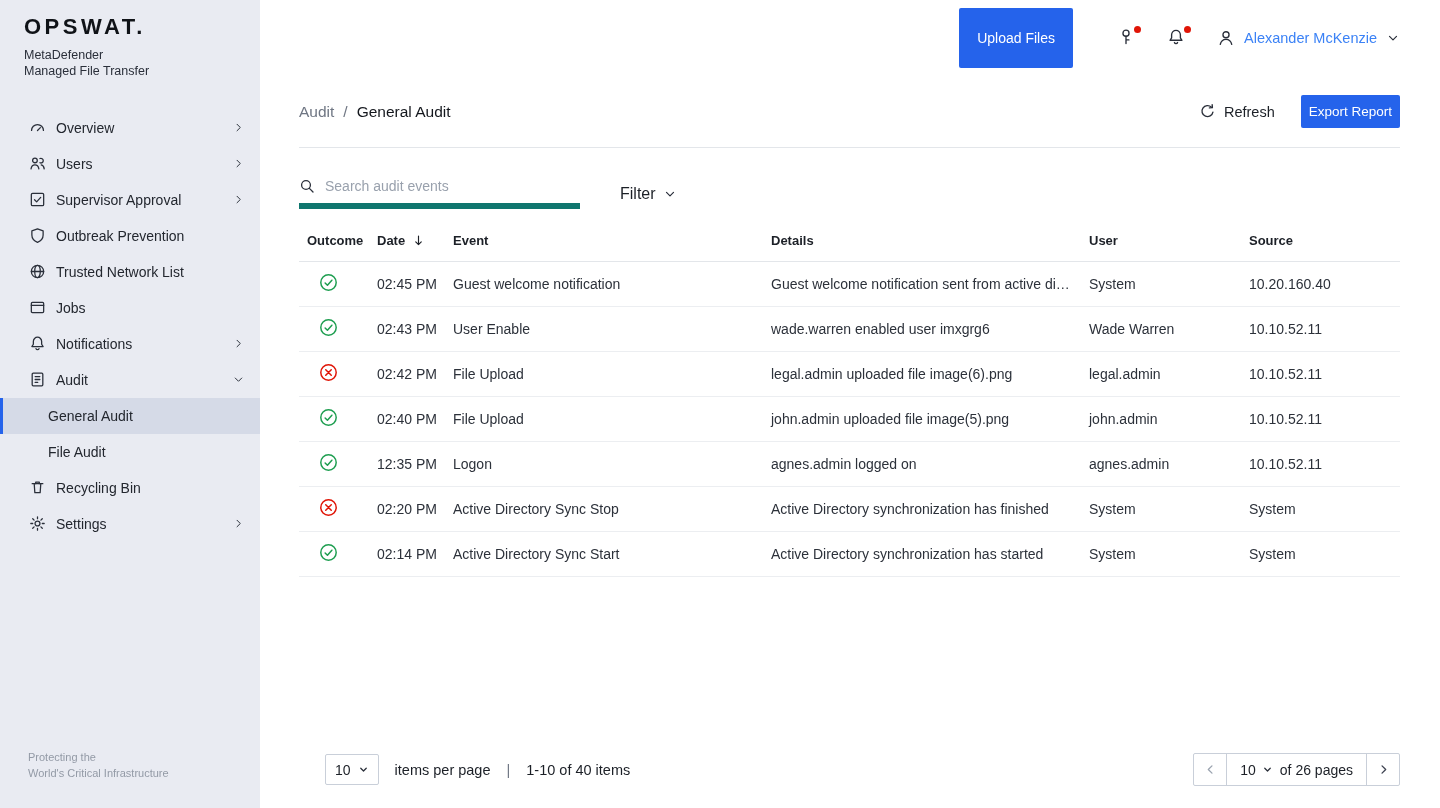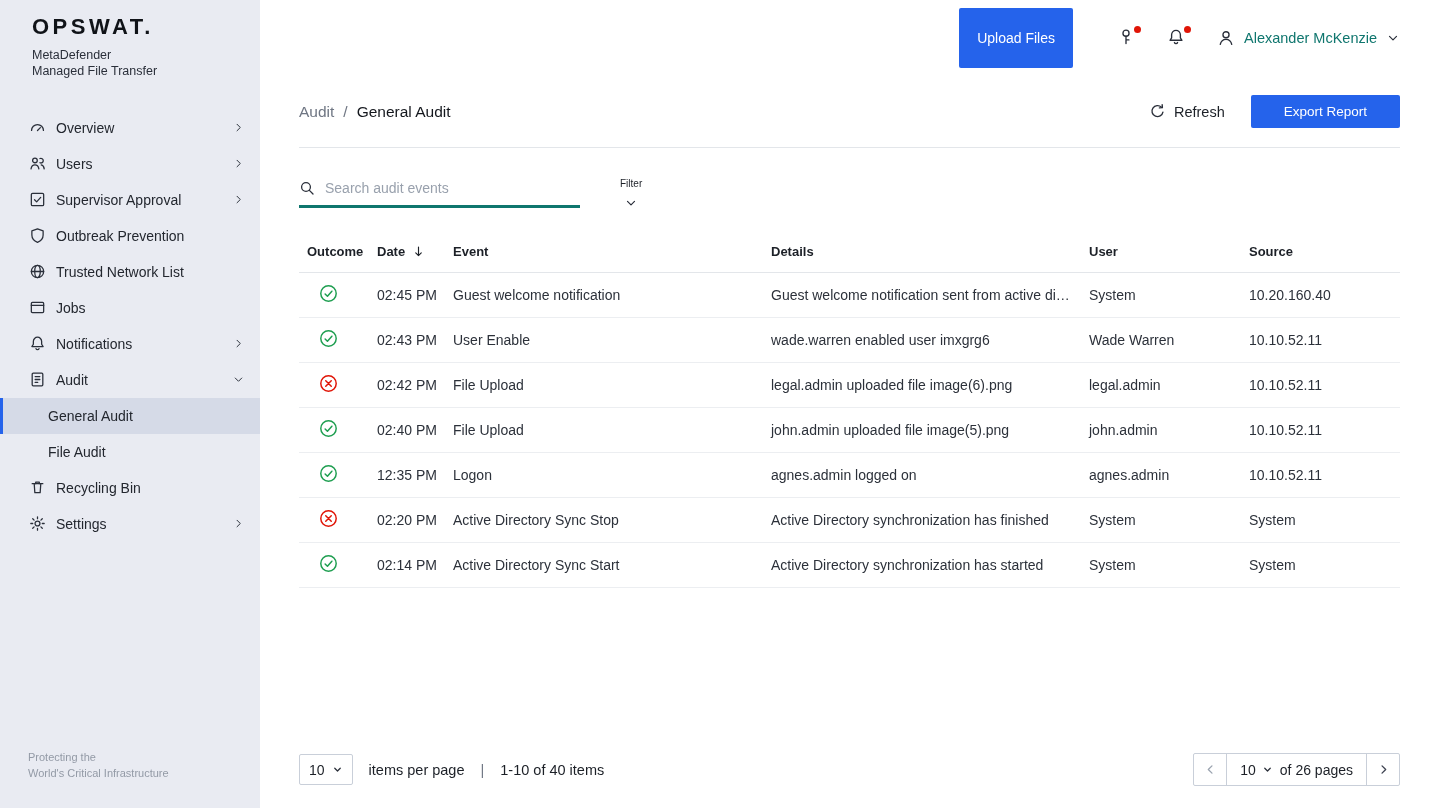"OPSWAT." .brand { padding: 14px 16px 0 32px -> 14px 16px 0 24px }
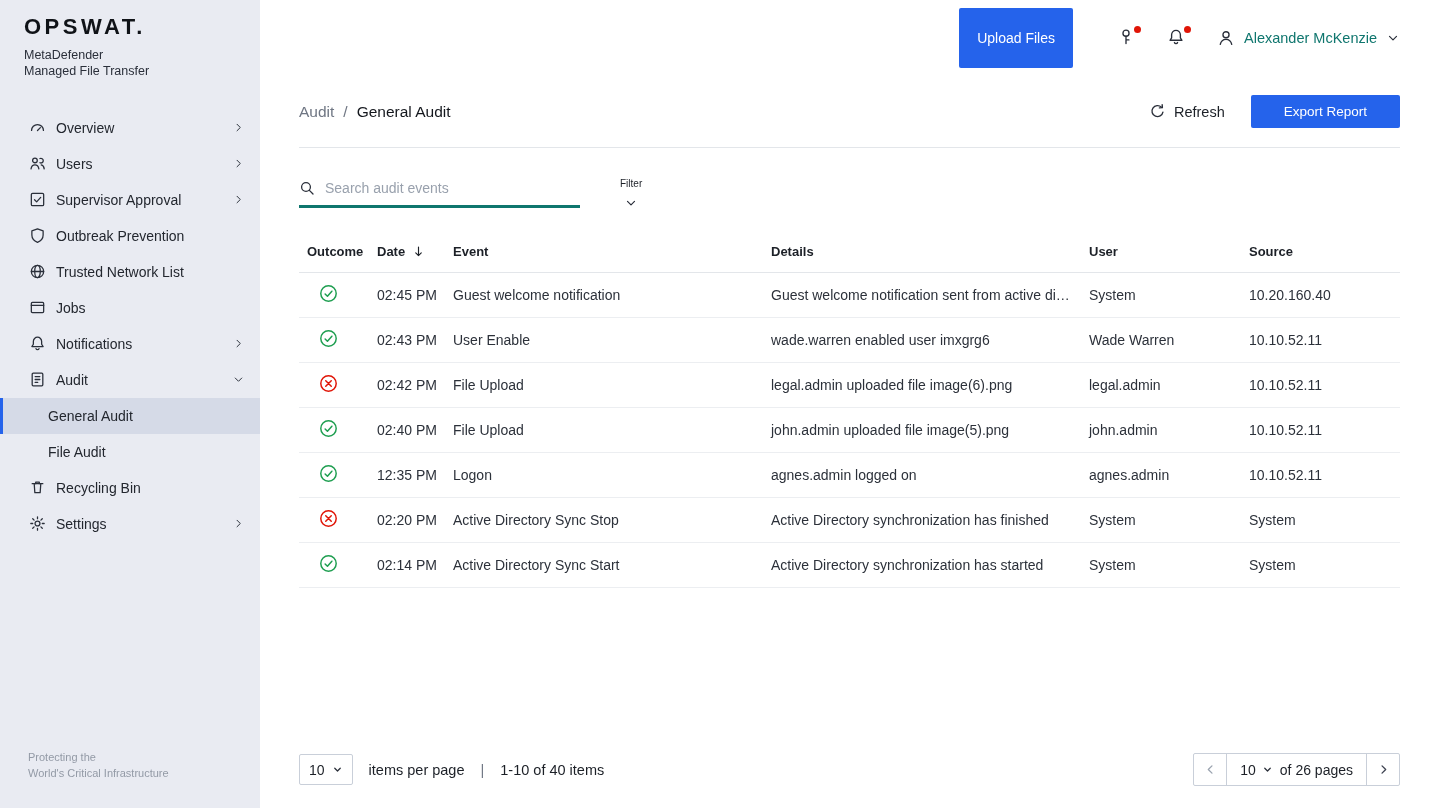"Alexander McKenzie" .user-chip { color: #0f766e -> #3b82f6 }
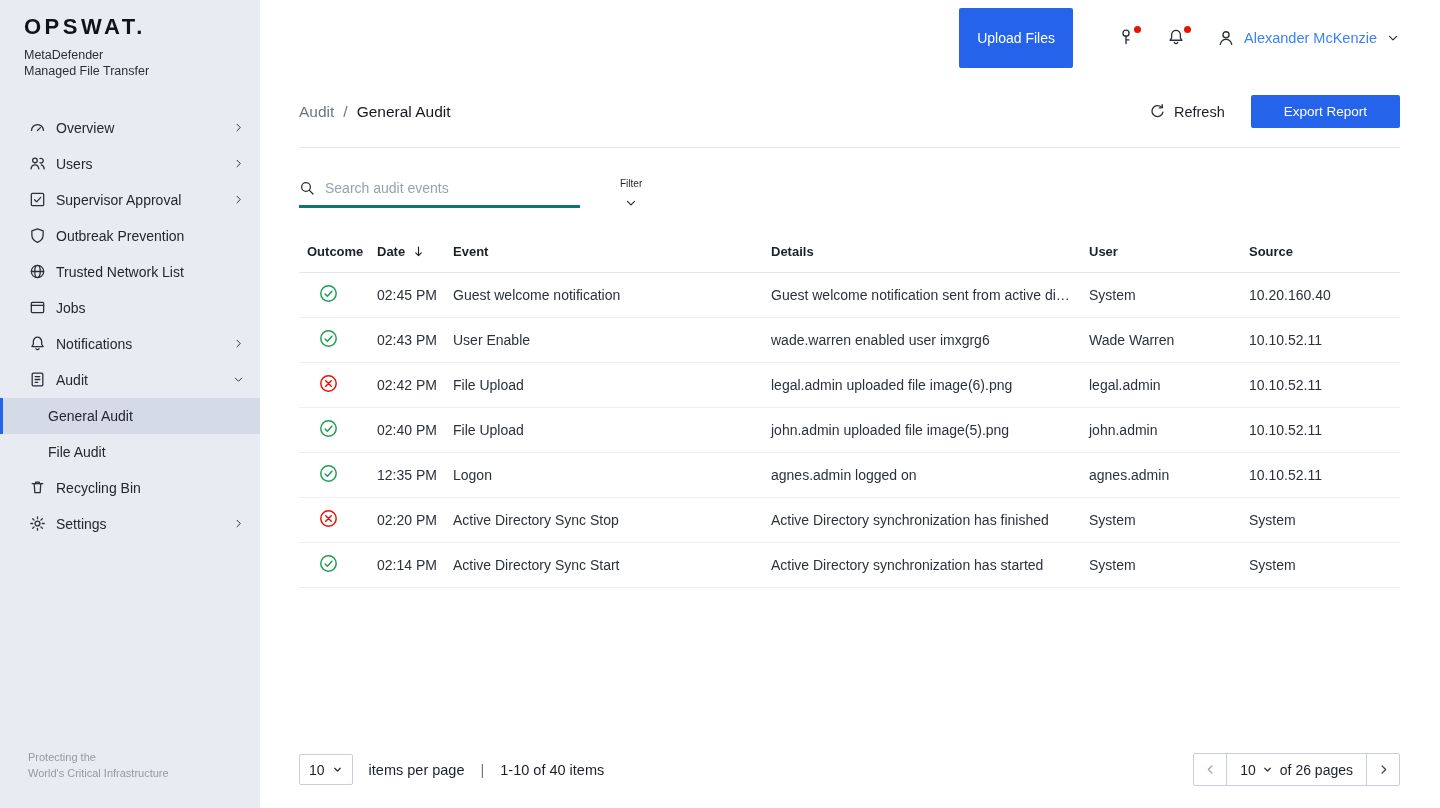"Export Report" .export-btn { padding: 9px 33px -> 9px 8px }
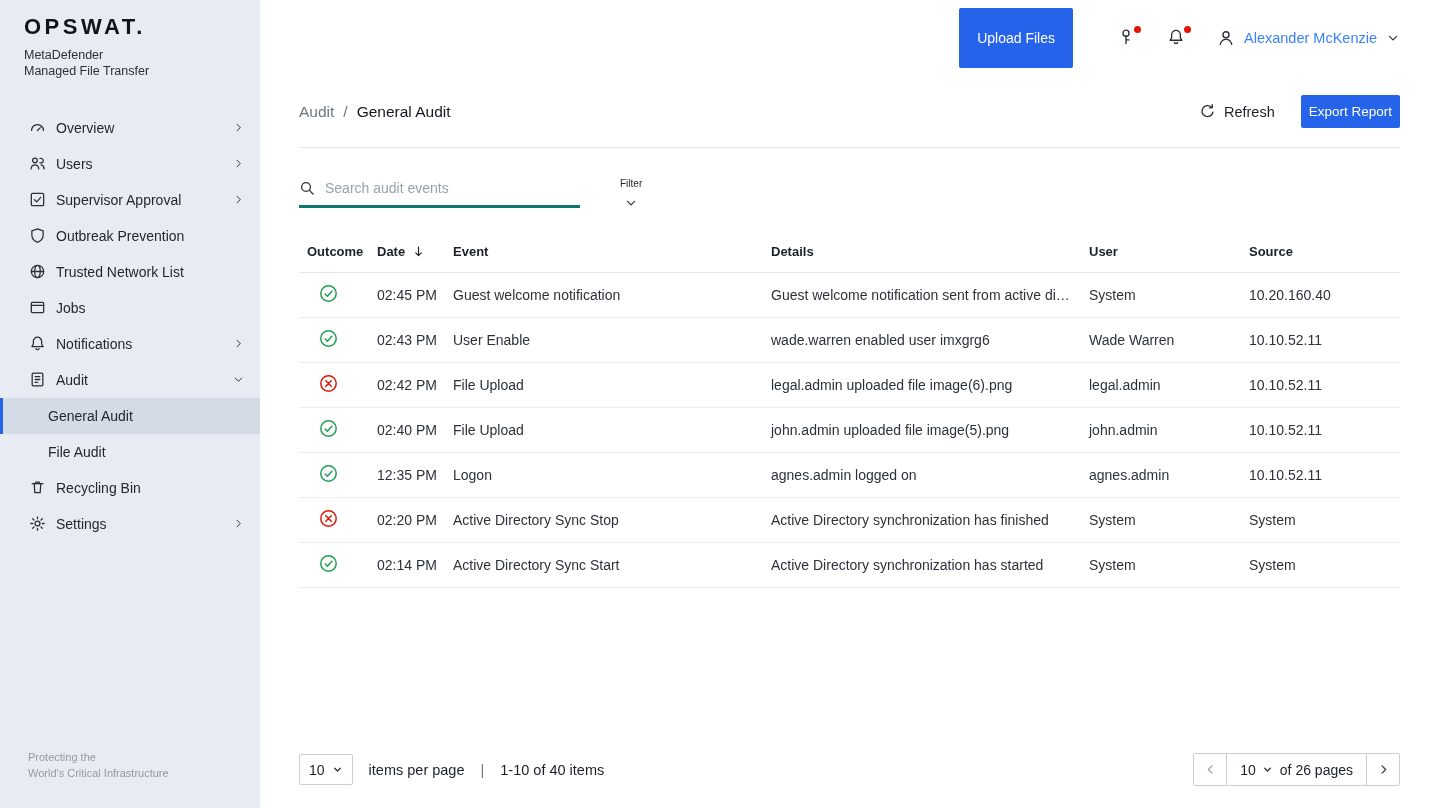"Search audit events" .search { border-bottom: 3px solid #0f766e -> 6px solid #0f766e }
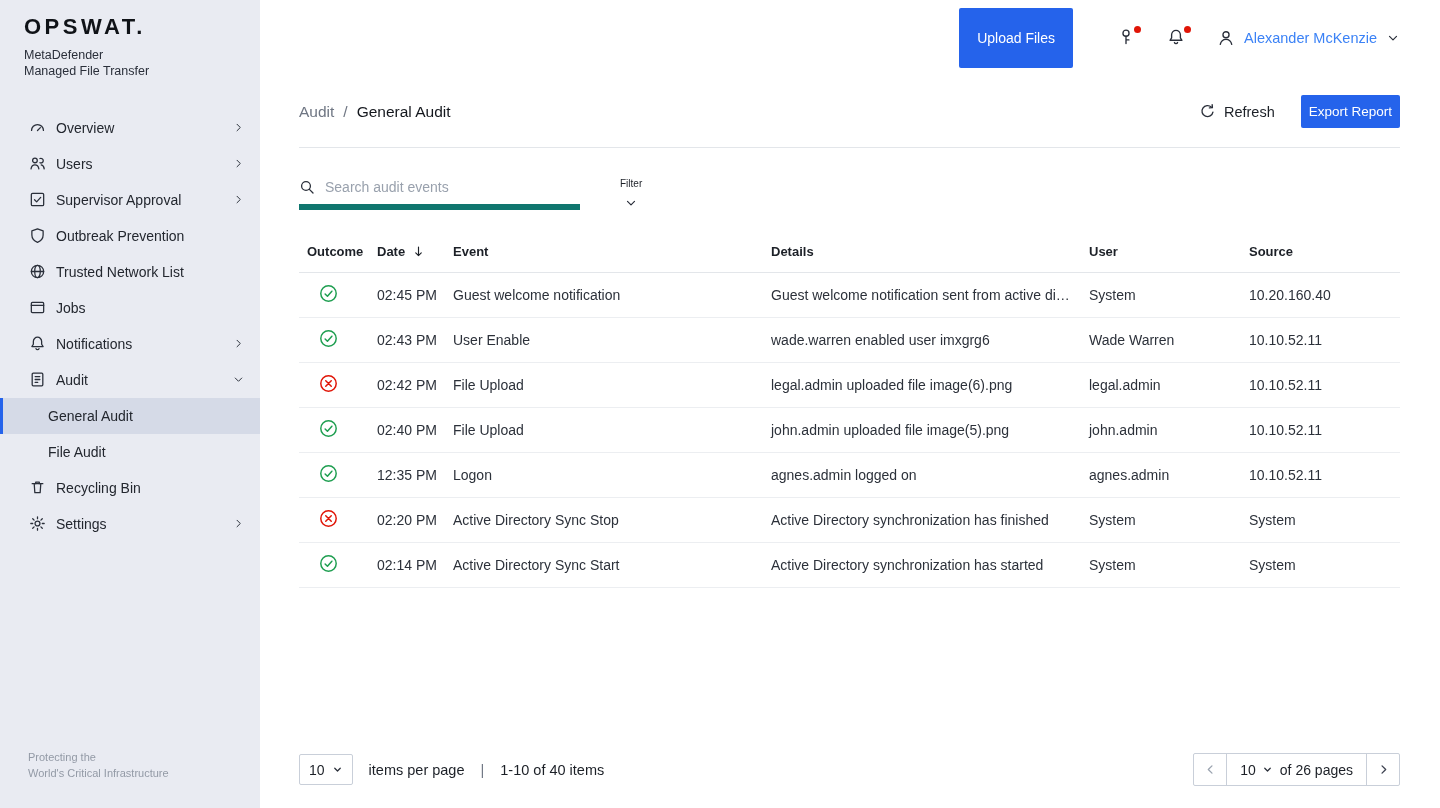"Filter" .filter { flex-direction: column -> none; font-size: 10px -> 16px }
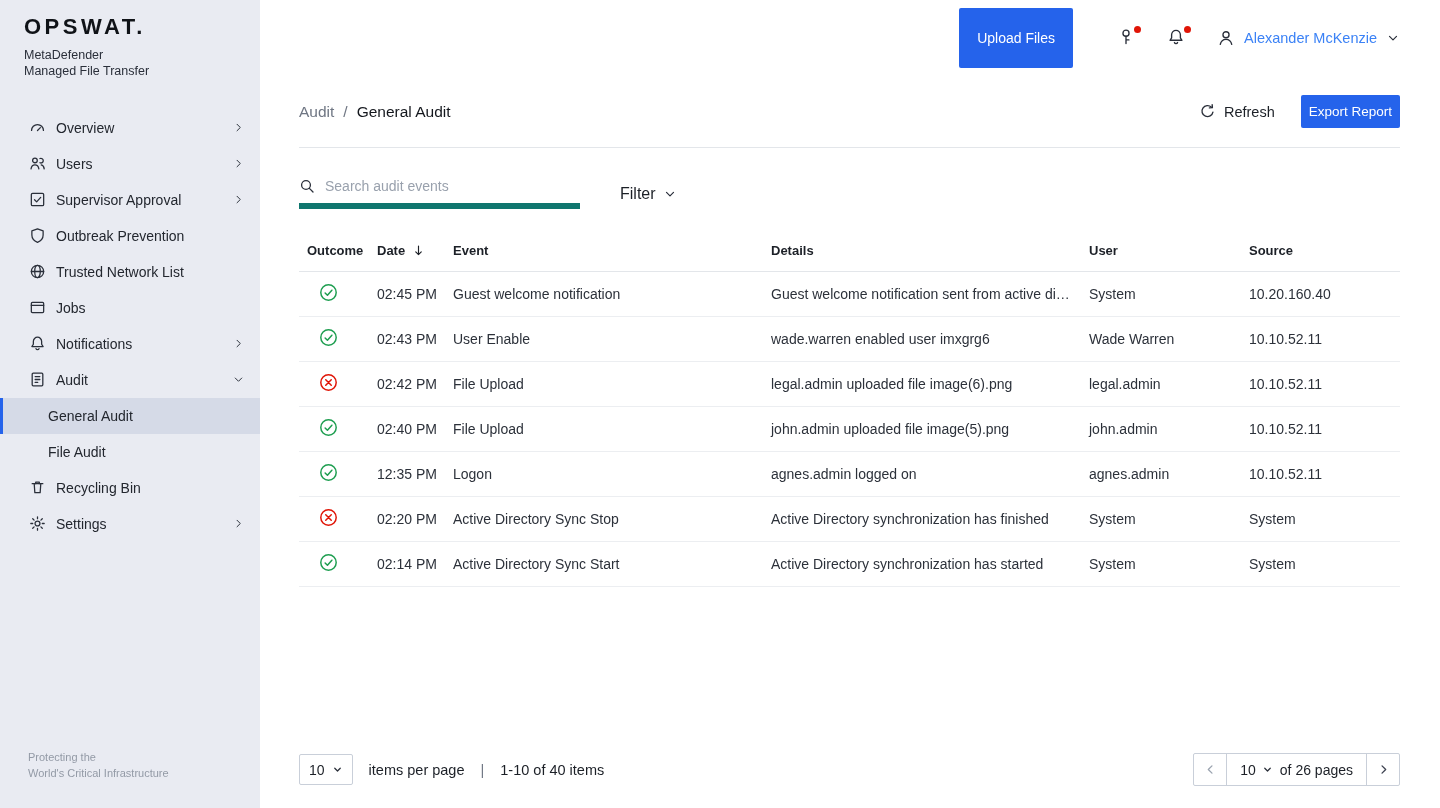"Outcome" .table-wrap { margin-top: 26px -> 16px }
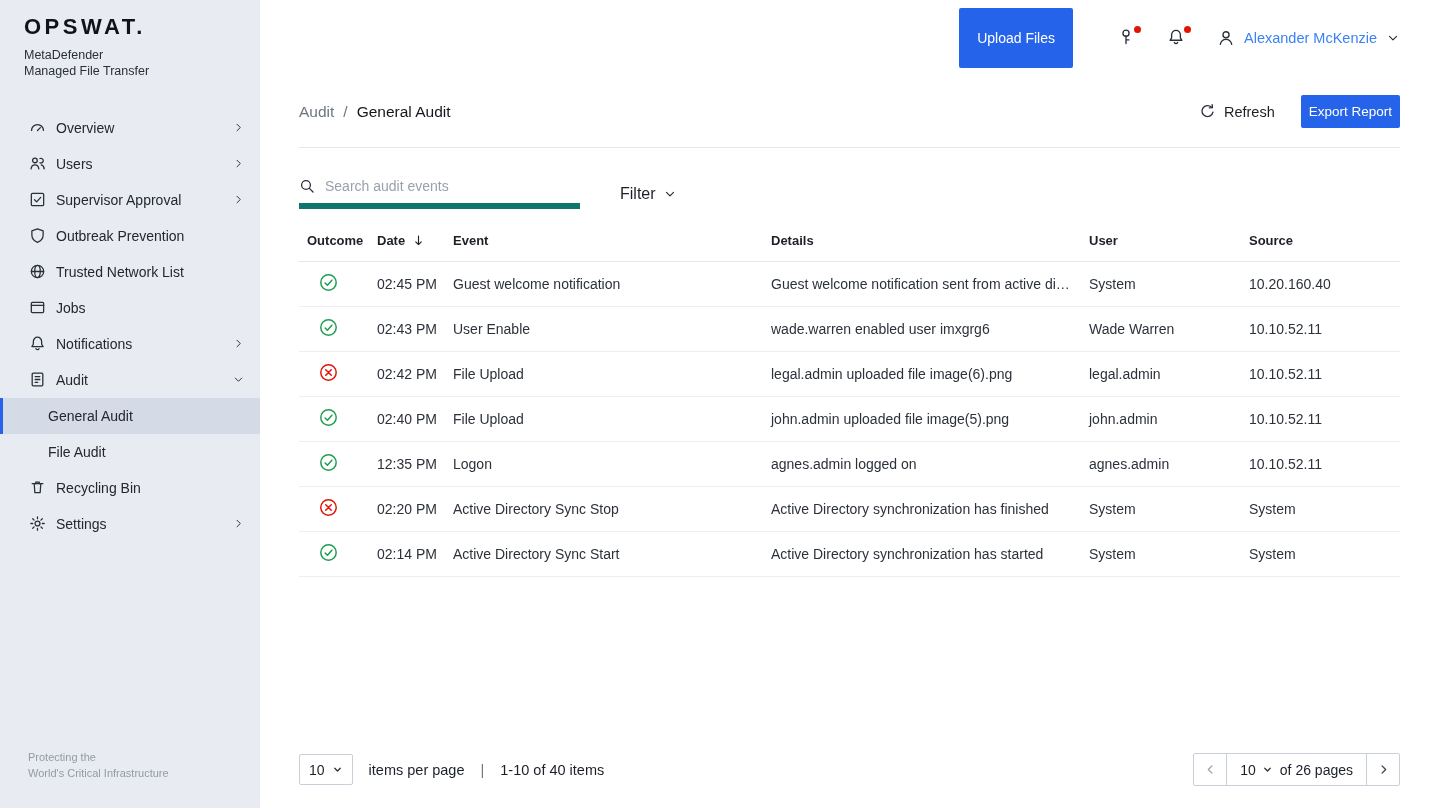"10" .pagination { margin-left: none -> 26px }
